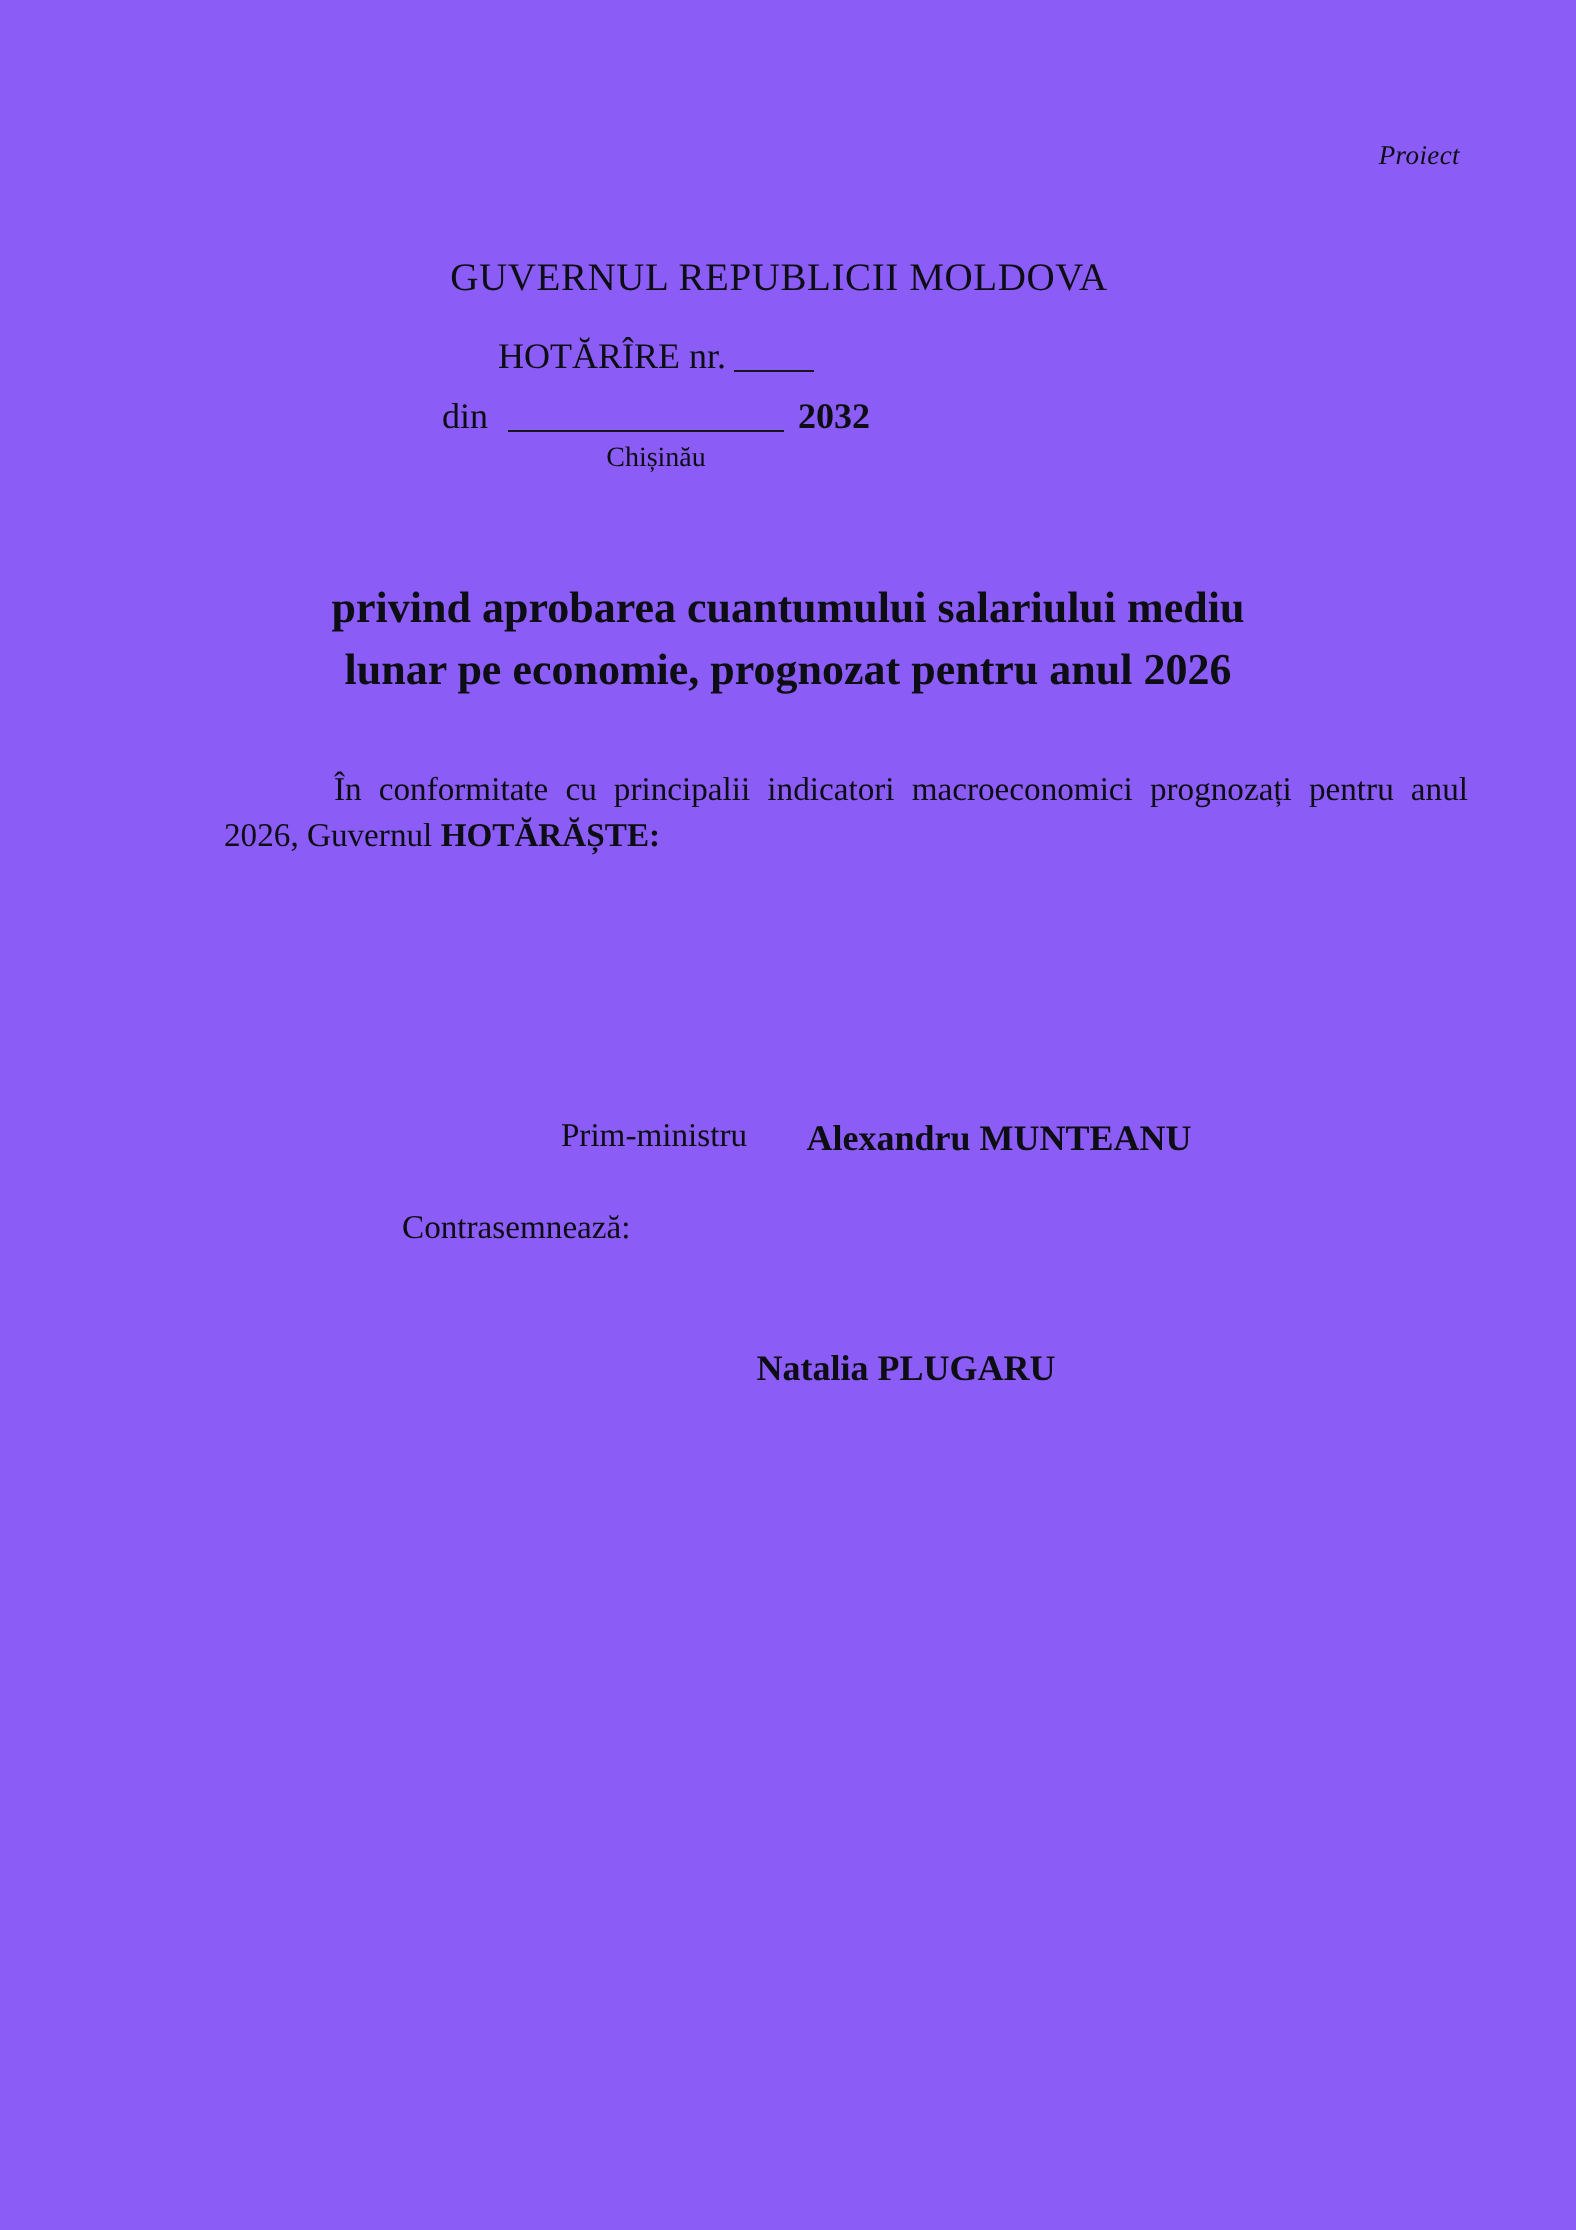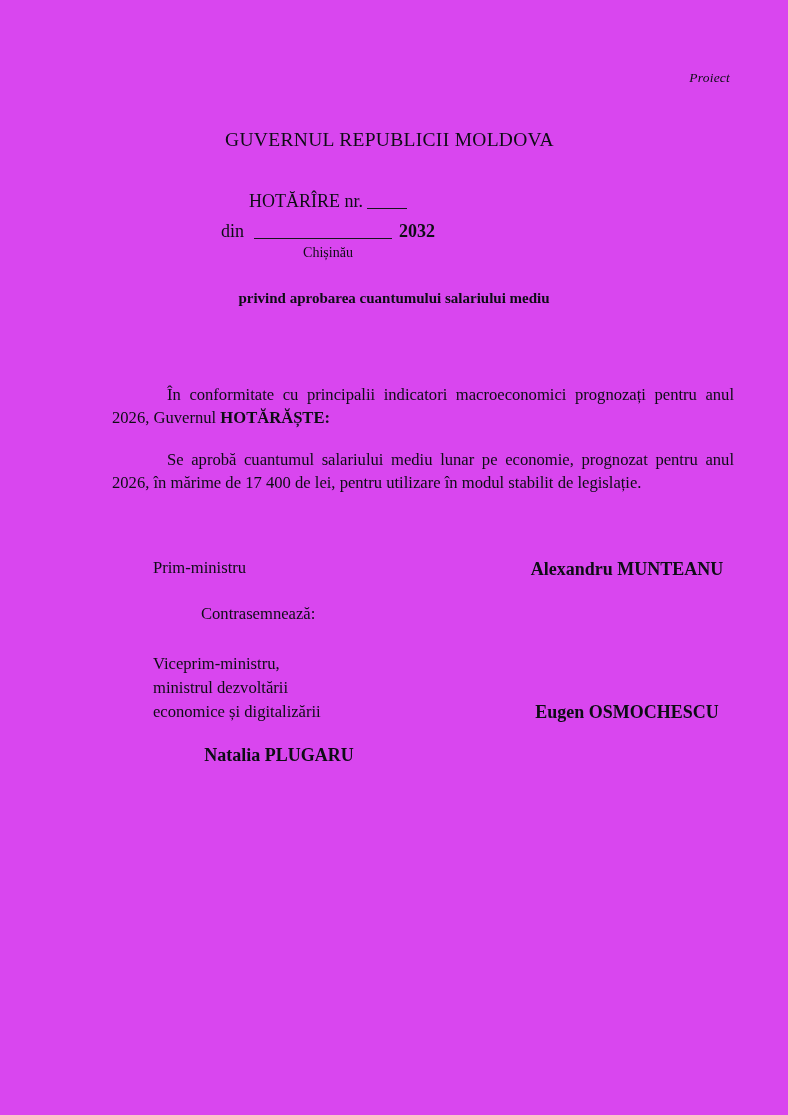"Proiect" .page { background: #d946ef -> #8b5cf6 }
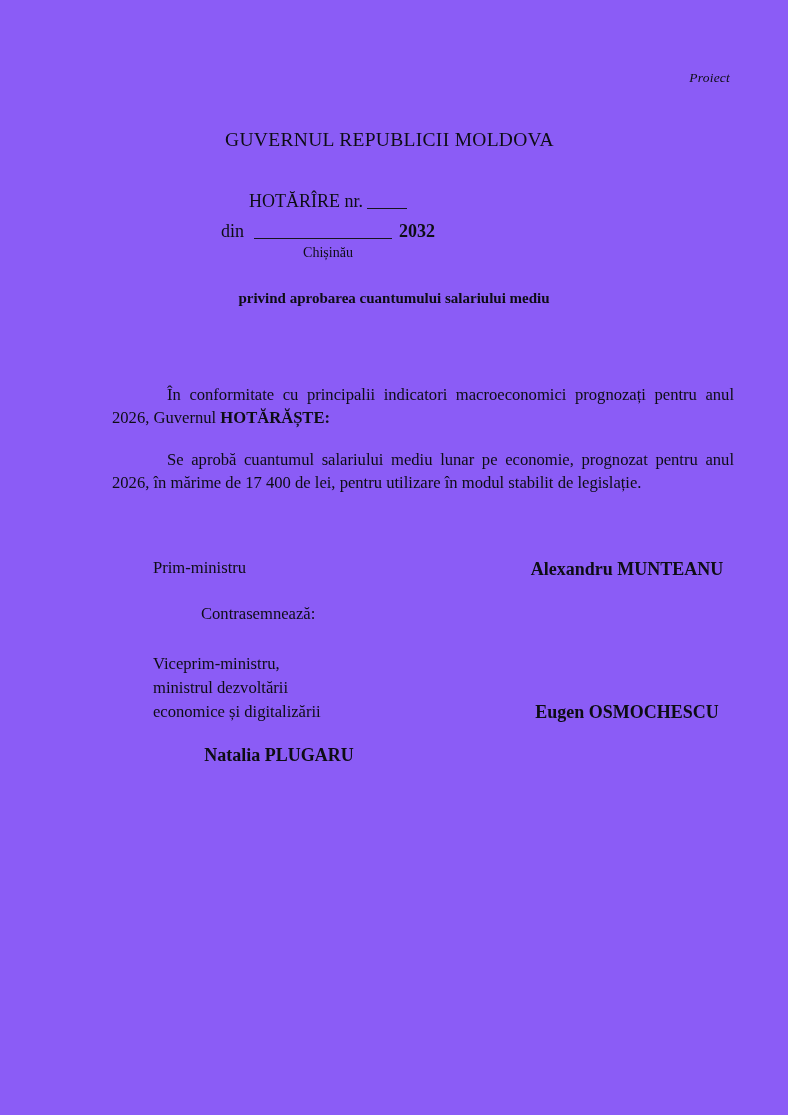"HOTĂRÎRE nr." .decision-block { margin-top: 23px -> none }
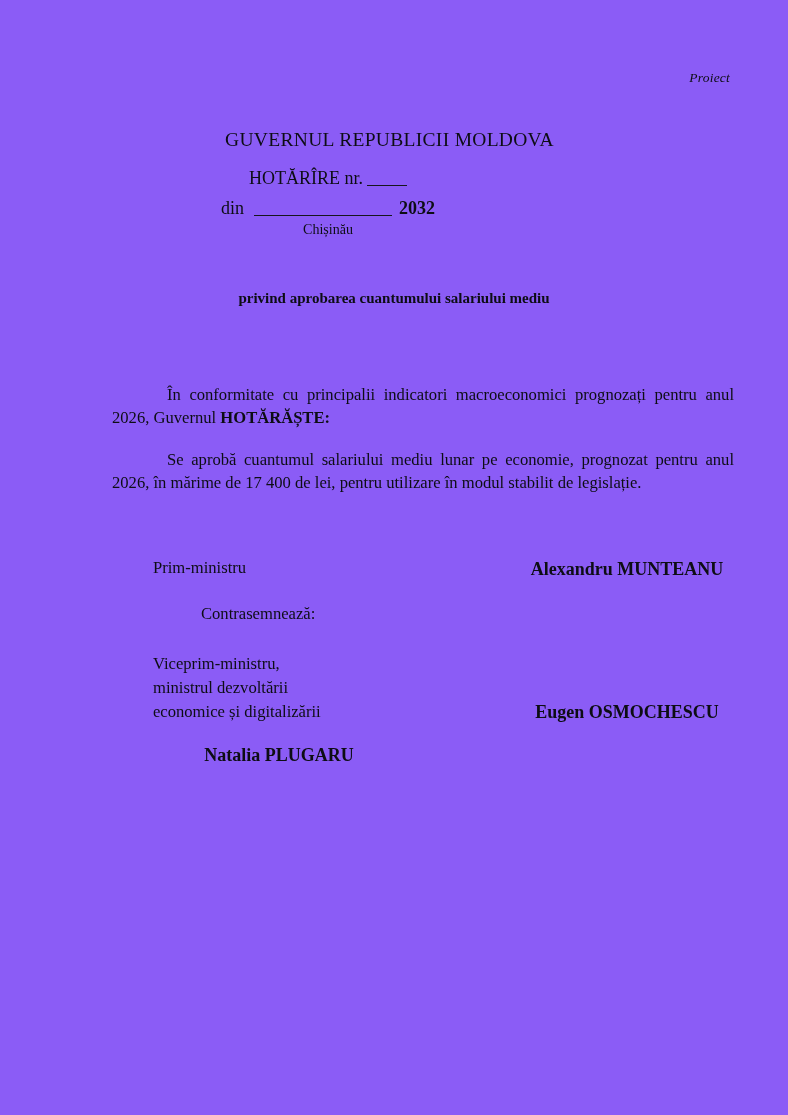"privind aprobarea cuantumului salariului" .subject { font-size: 15px -> 22px }
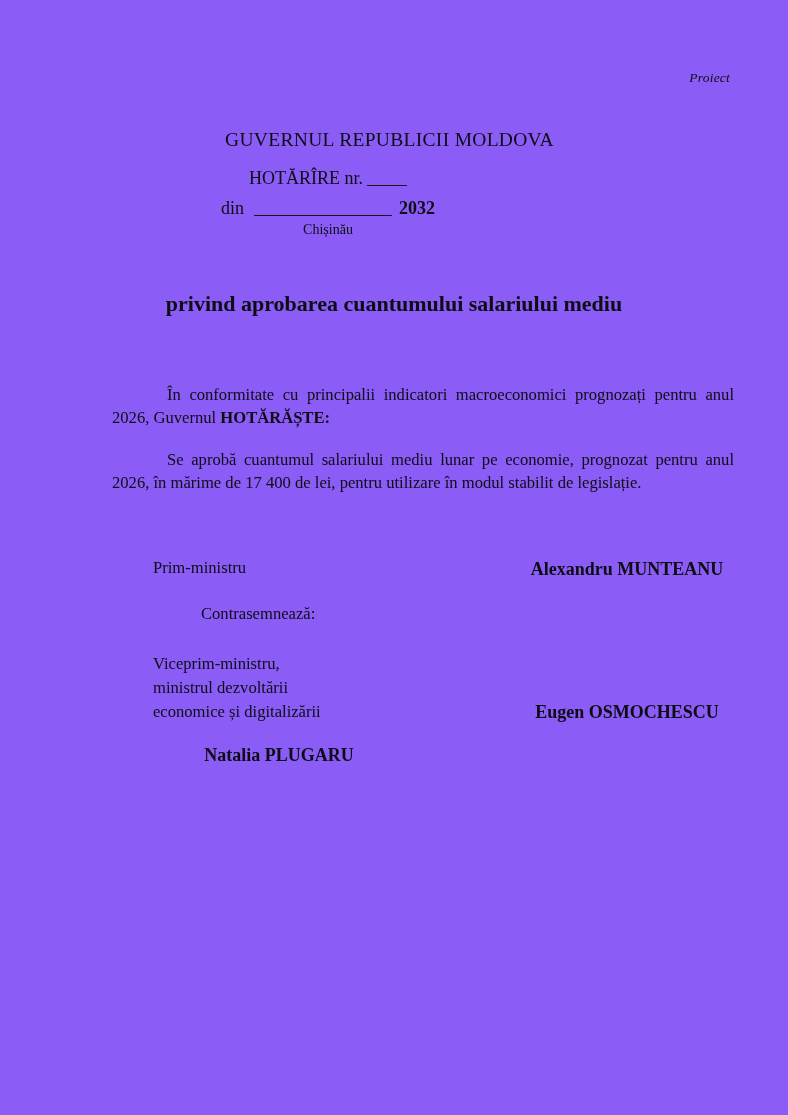"lunar pe economie, prognozat pentru" div { html: none -> <div>lunar pe economie, prognozat pentru anul 2026</div> }
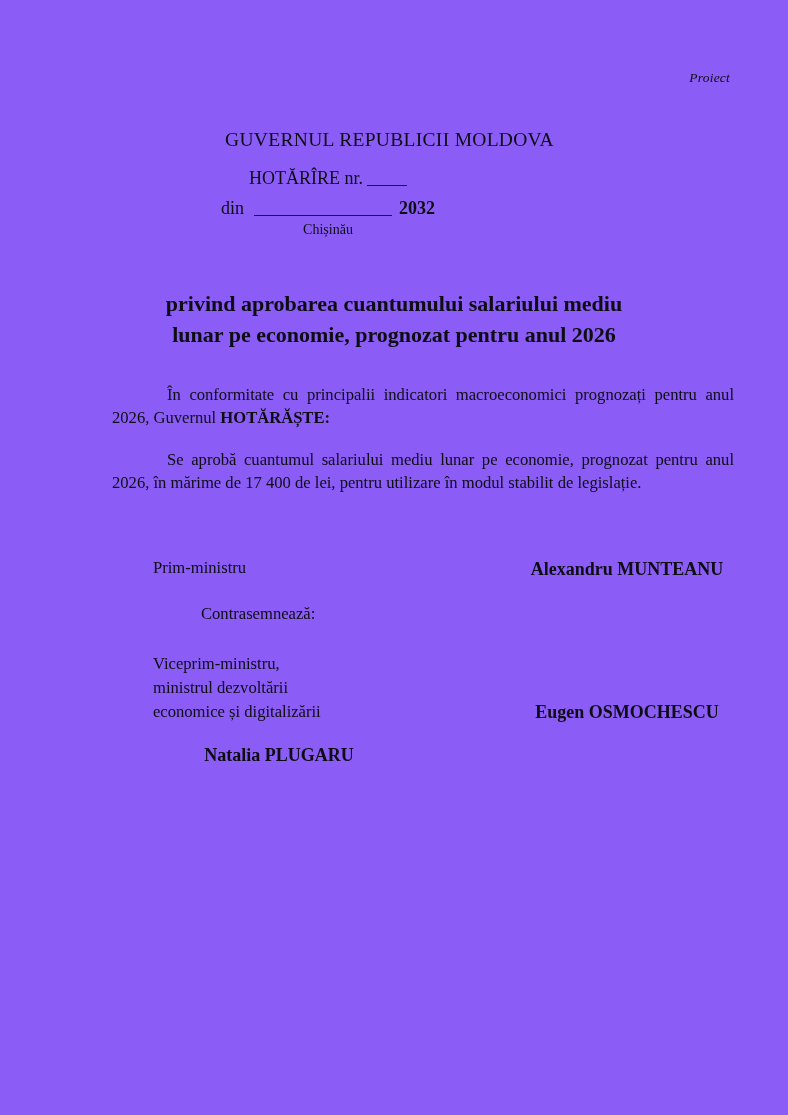"Se aprobă cuantumul salariului mediu" div.body-text { html: <div> <p>Se aprobă cuantumul salariului mediu lunar pe economie, prognozat pentru anul 2026, în mărime de 17 400 de lei, pentru utilizare în modul stabilit de legislație.</p> </div> -> none }
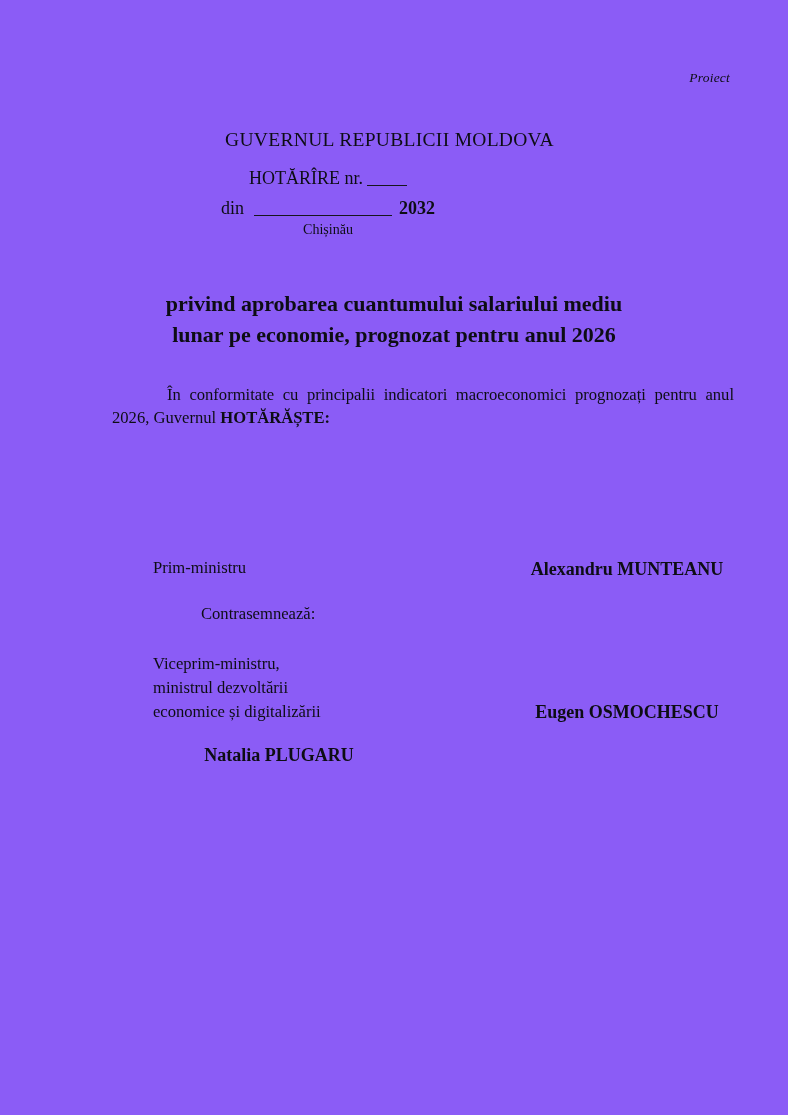"Prim-ministru" .sig-row { justify-content: space-between -> center }
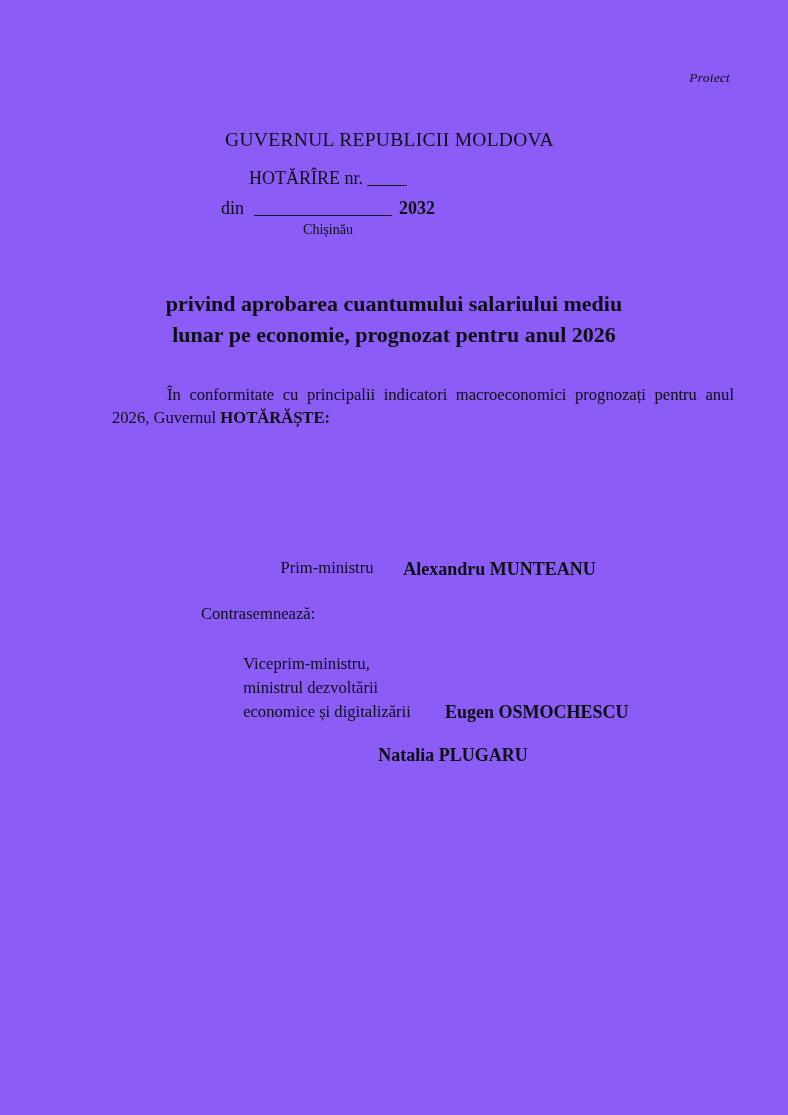"Viceprim-ministru," div.sig-row { html: <div> <div>Viceprim-ministru, ministrul dezvoltării economice și digitalizării</div> <div>Eugen OSMOCHESCU</div> </div> -> none }
